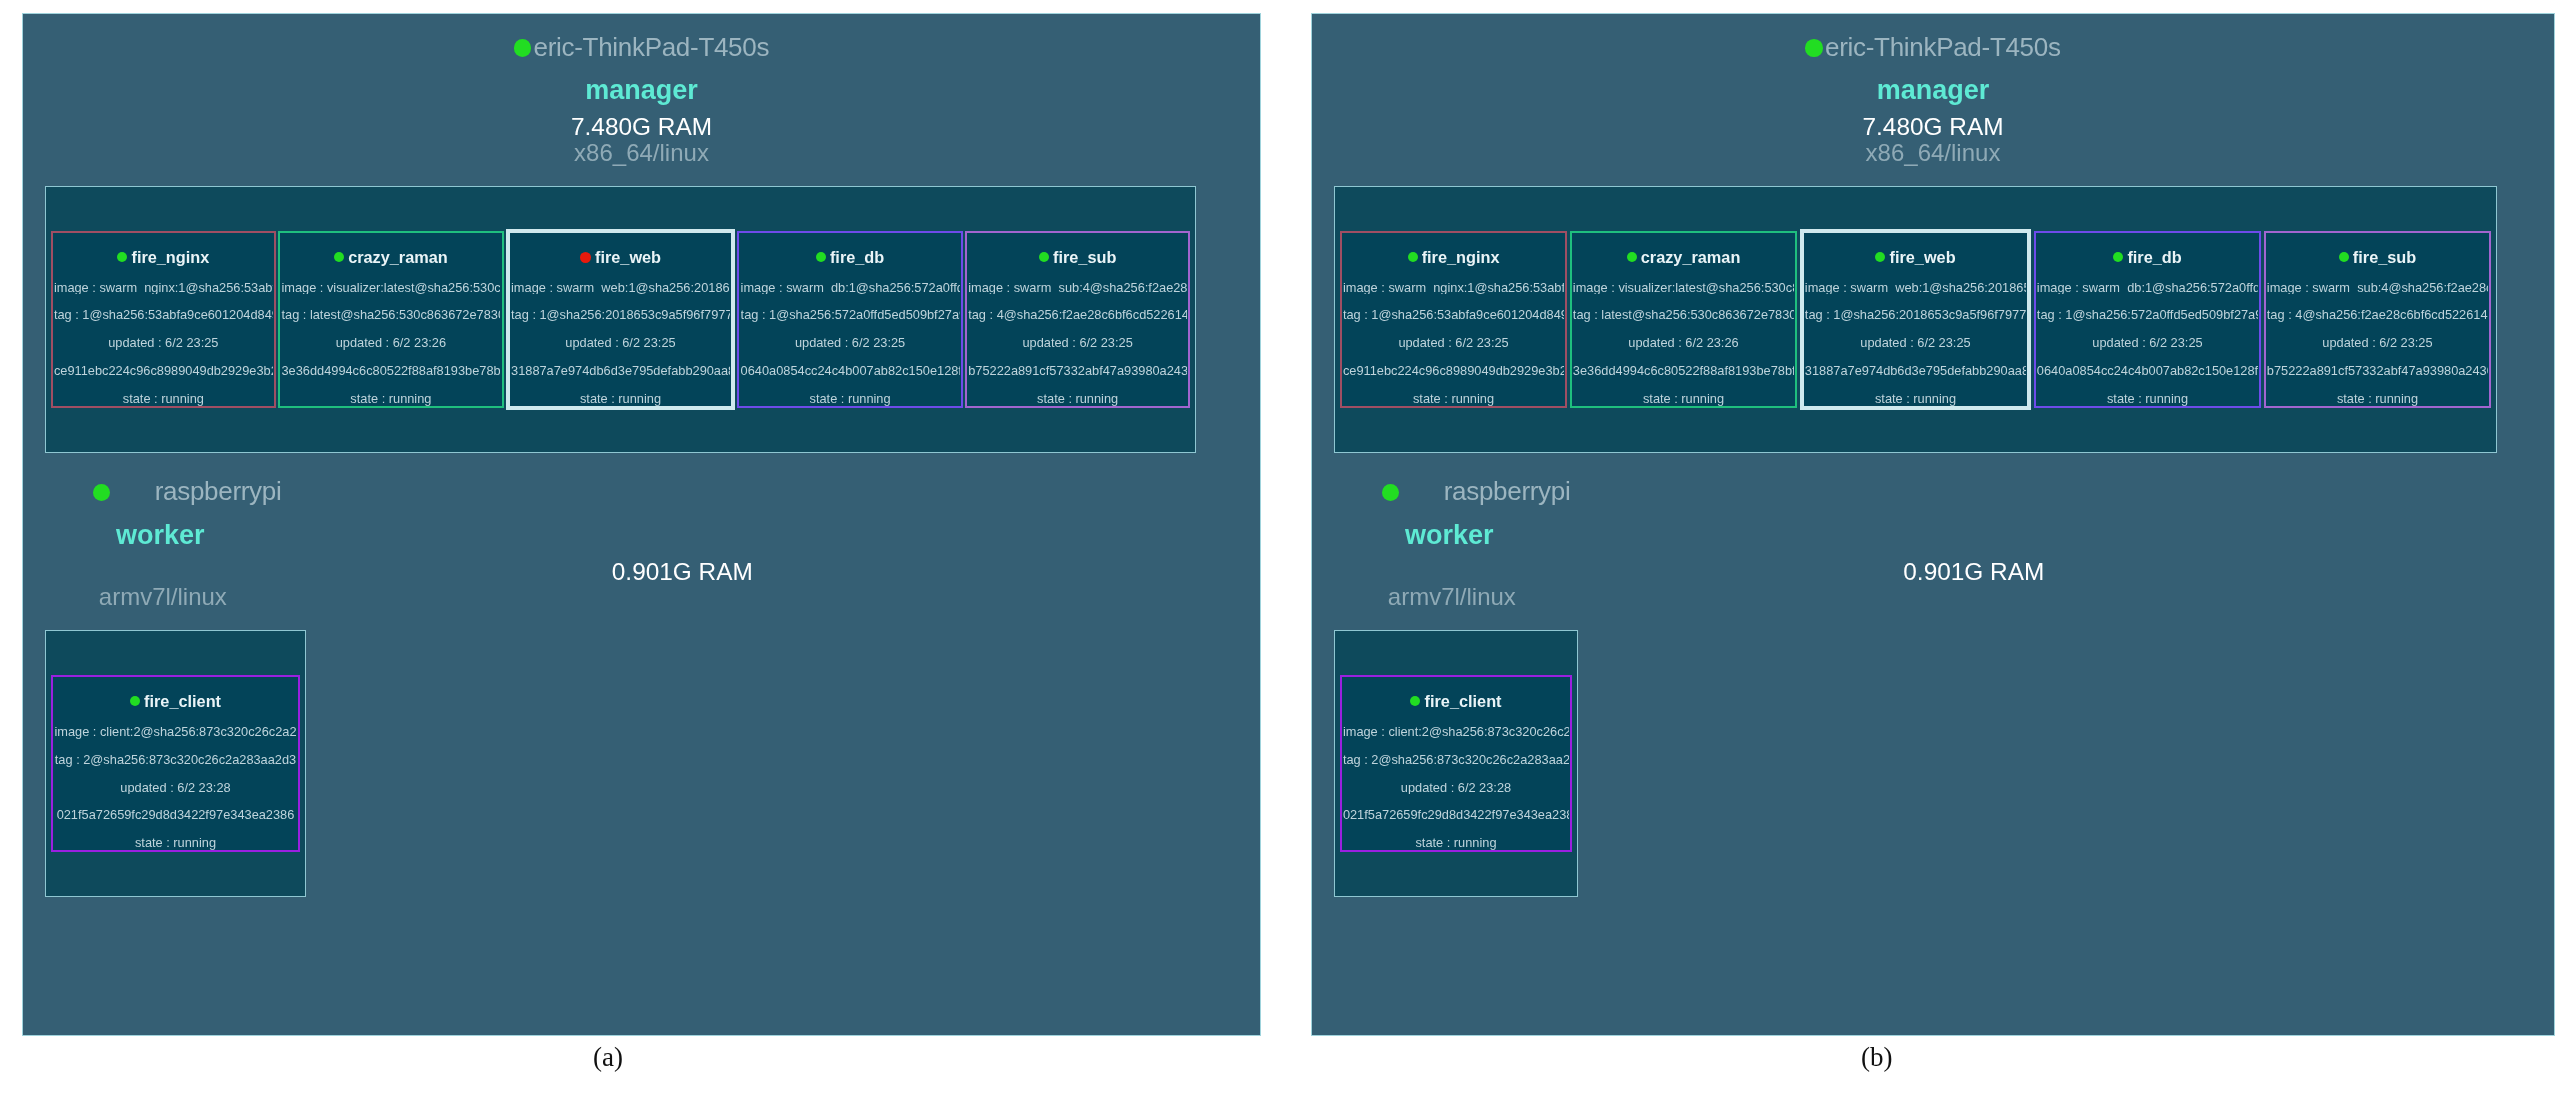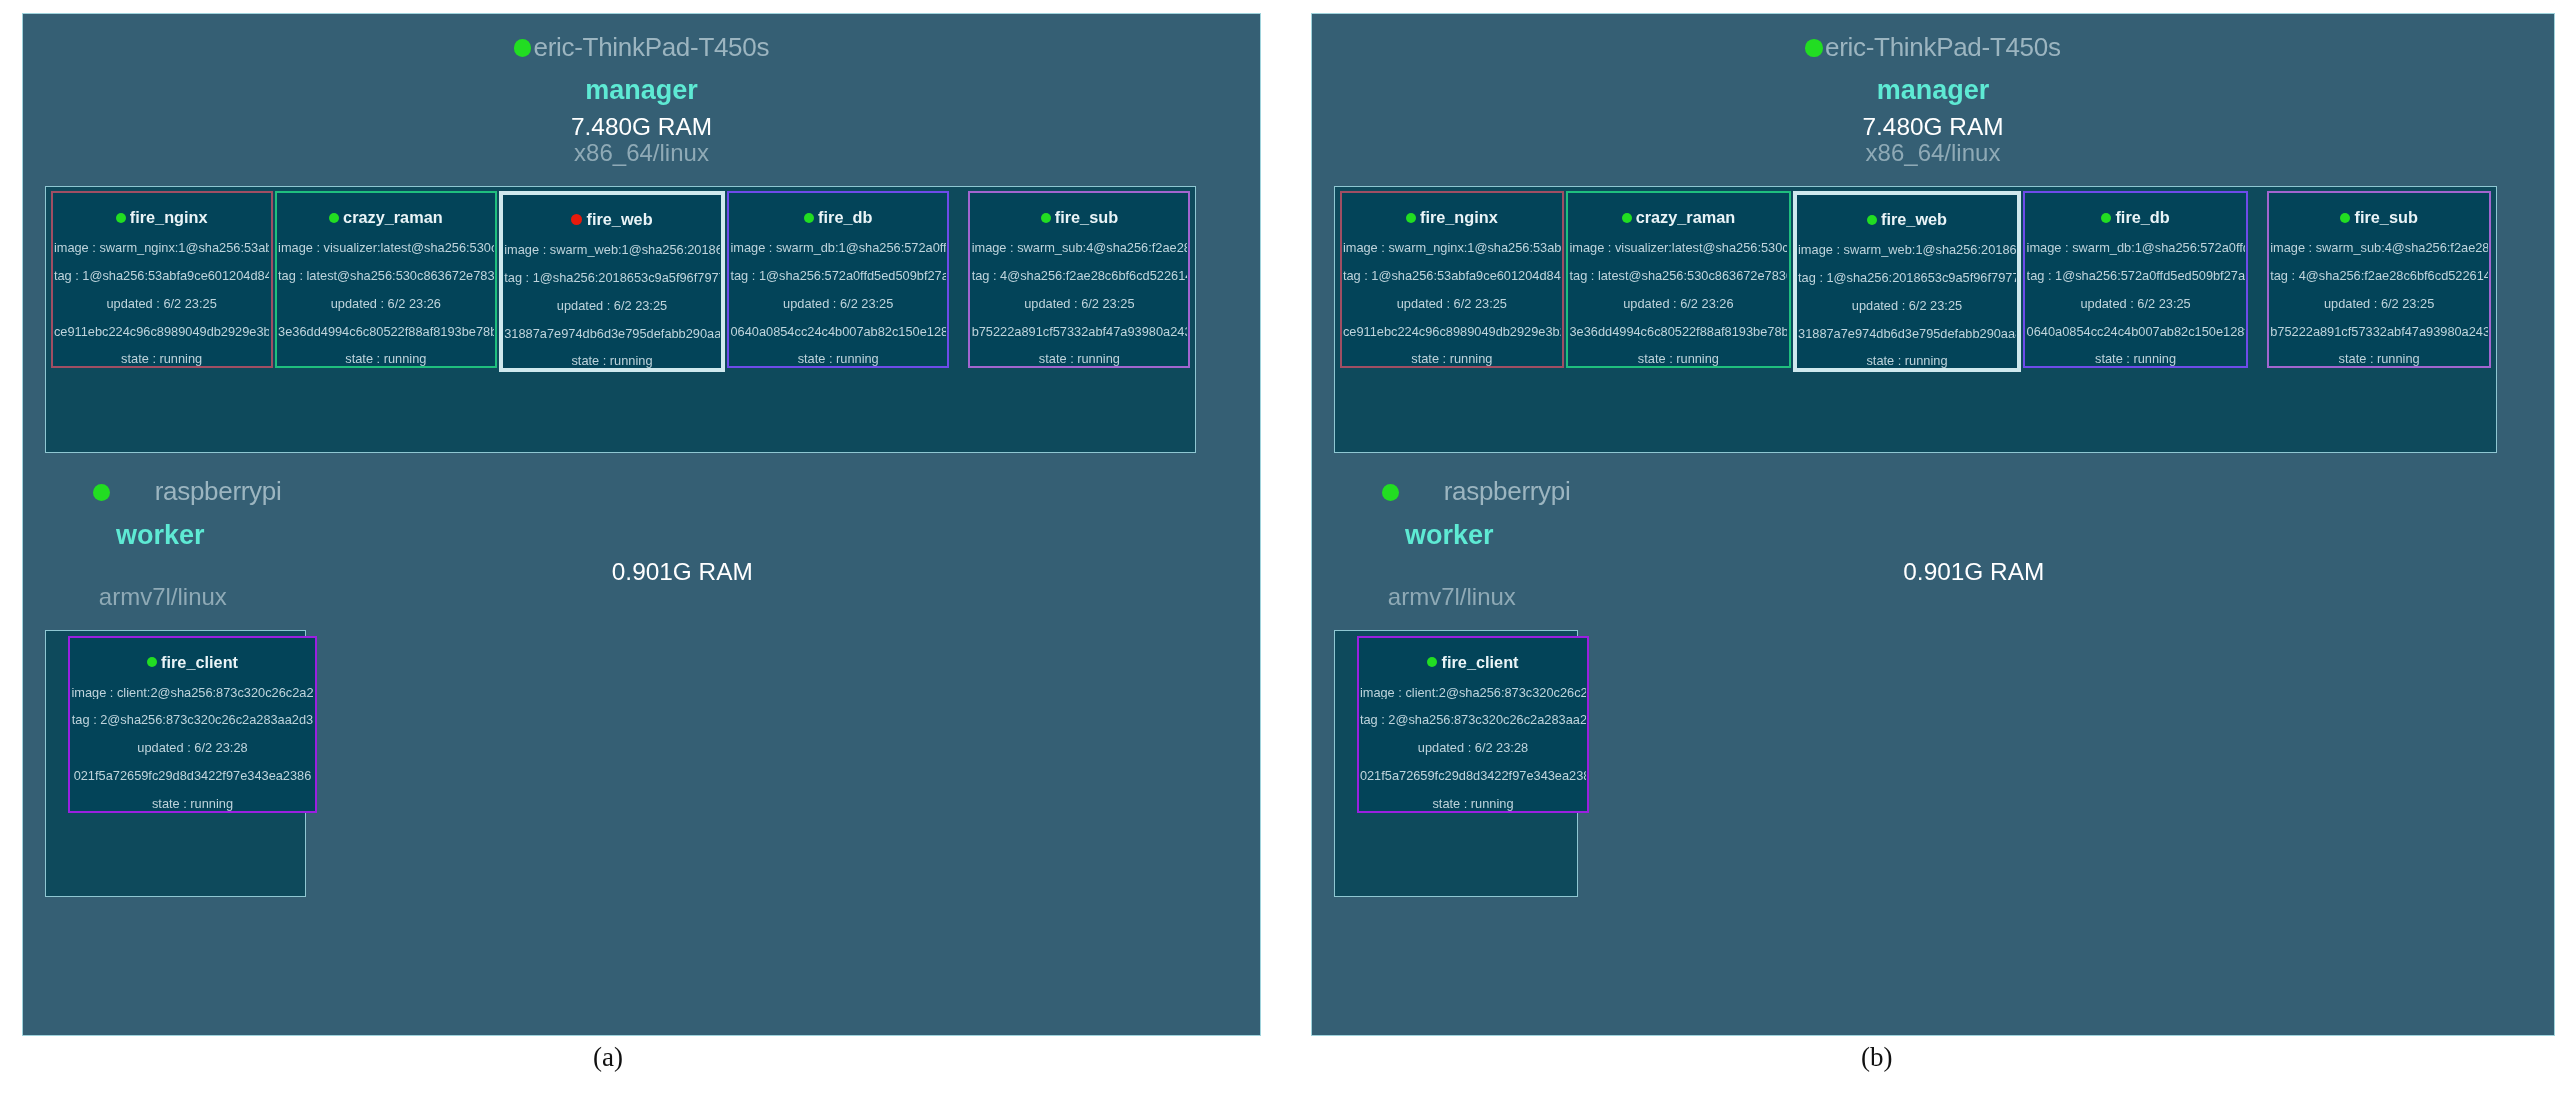"fire_nginx" .container-strip { align-items: flex-start -> center }
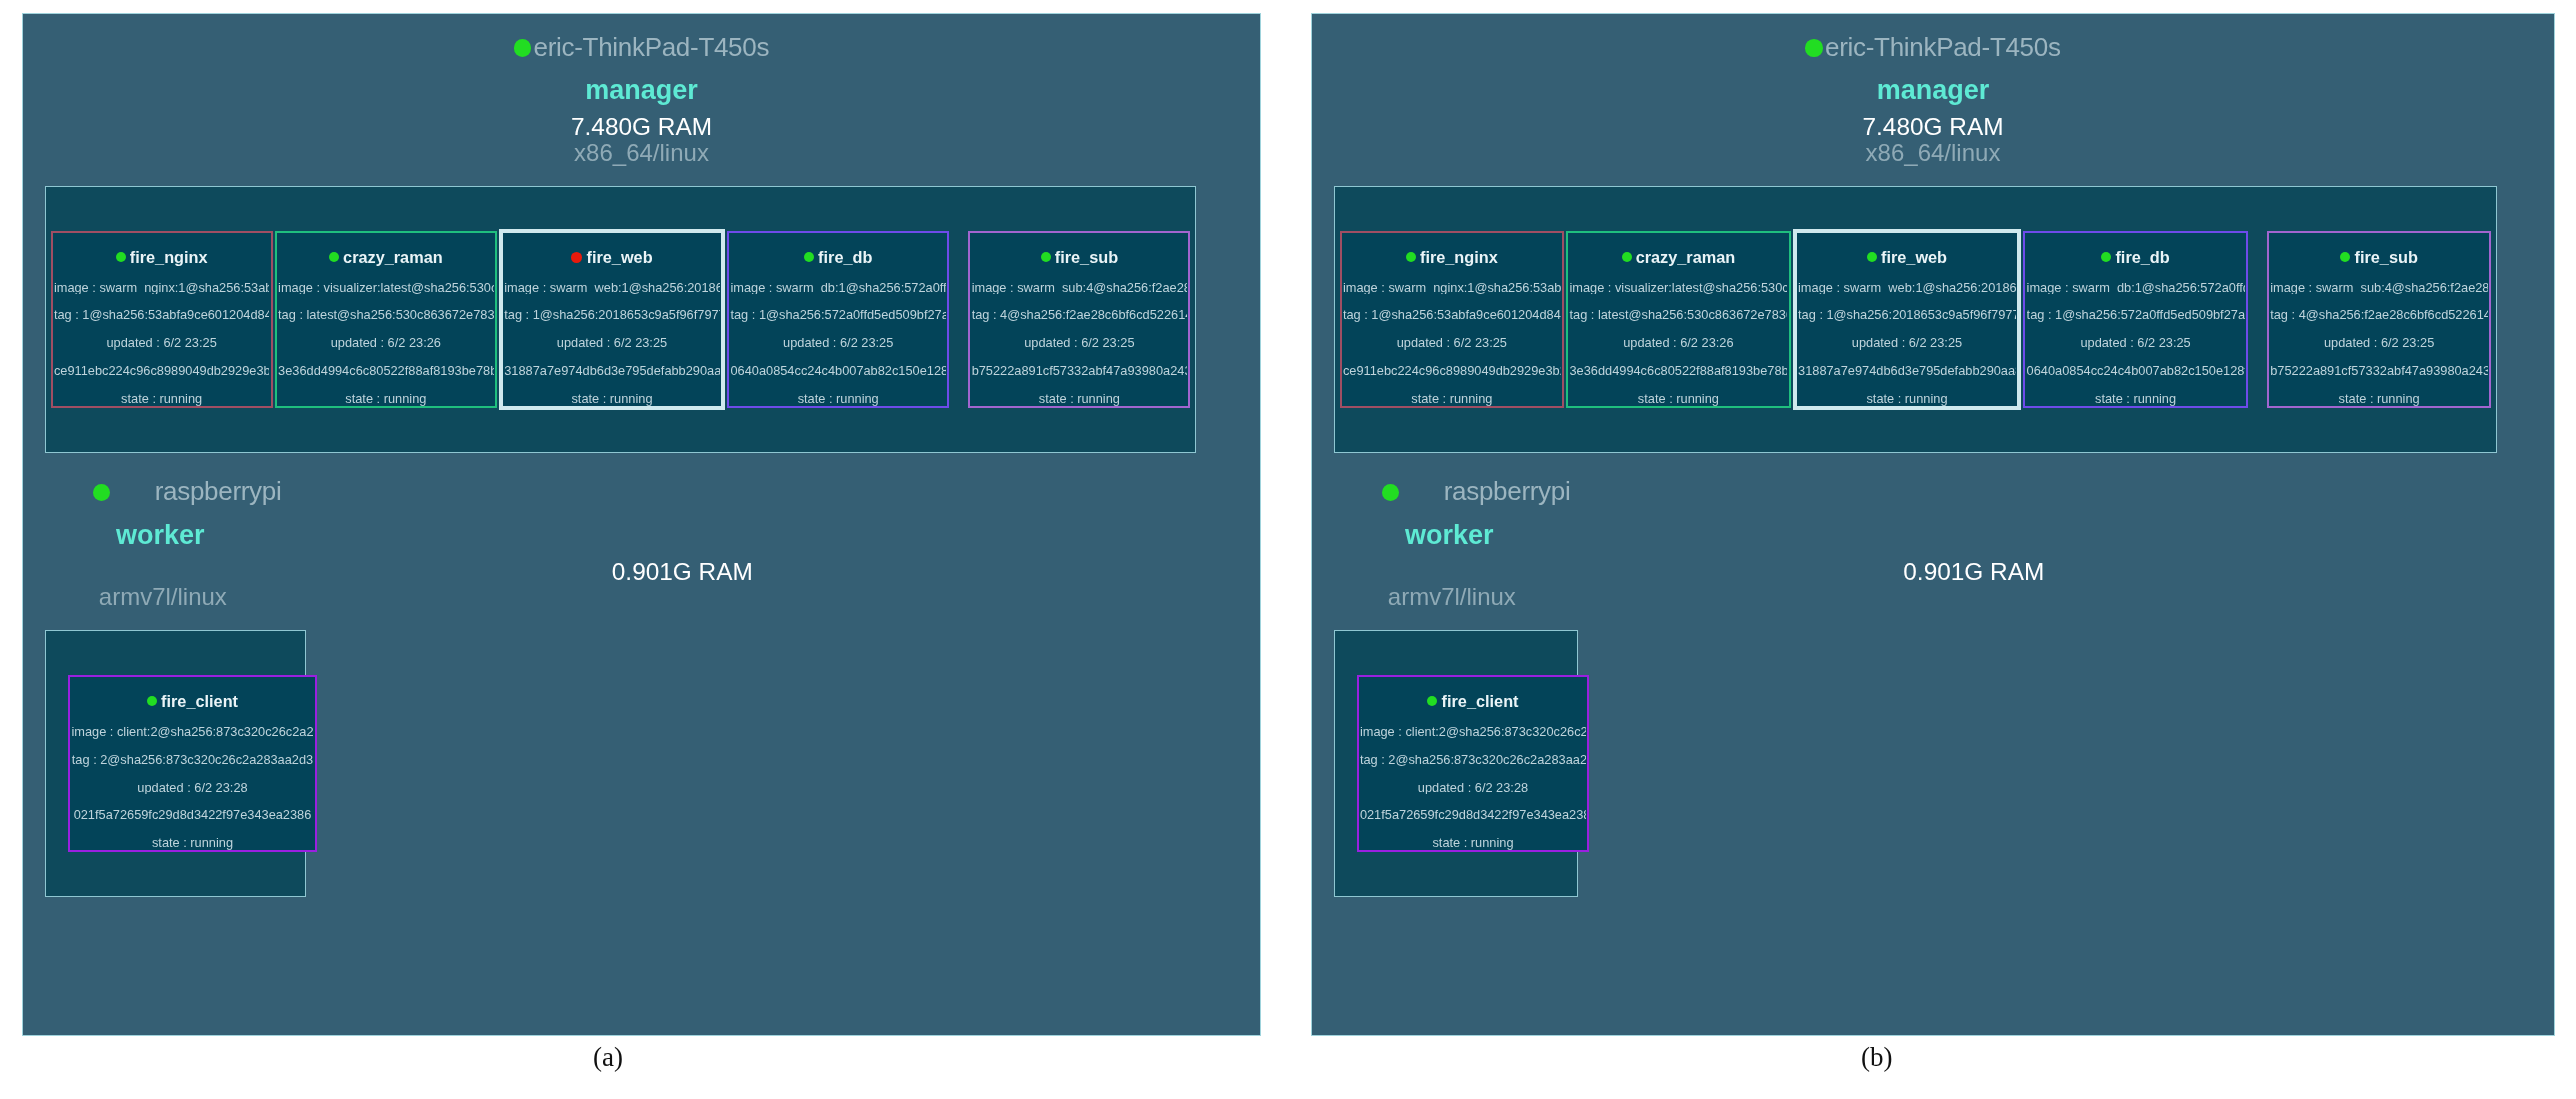"fire_sub" .ctr-card:last-child { margin-left: 17px -> none }
